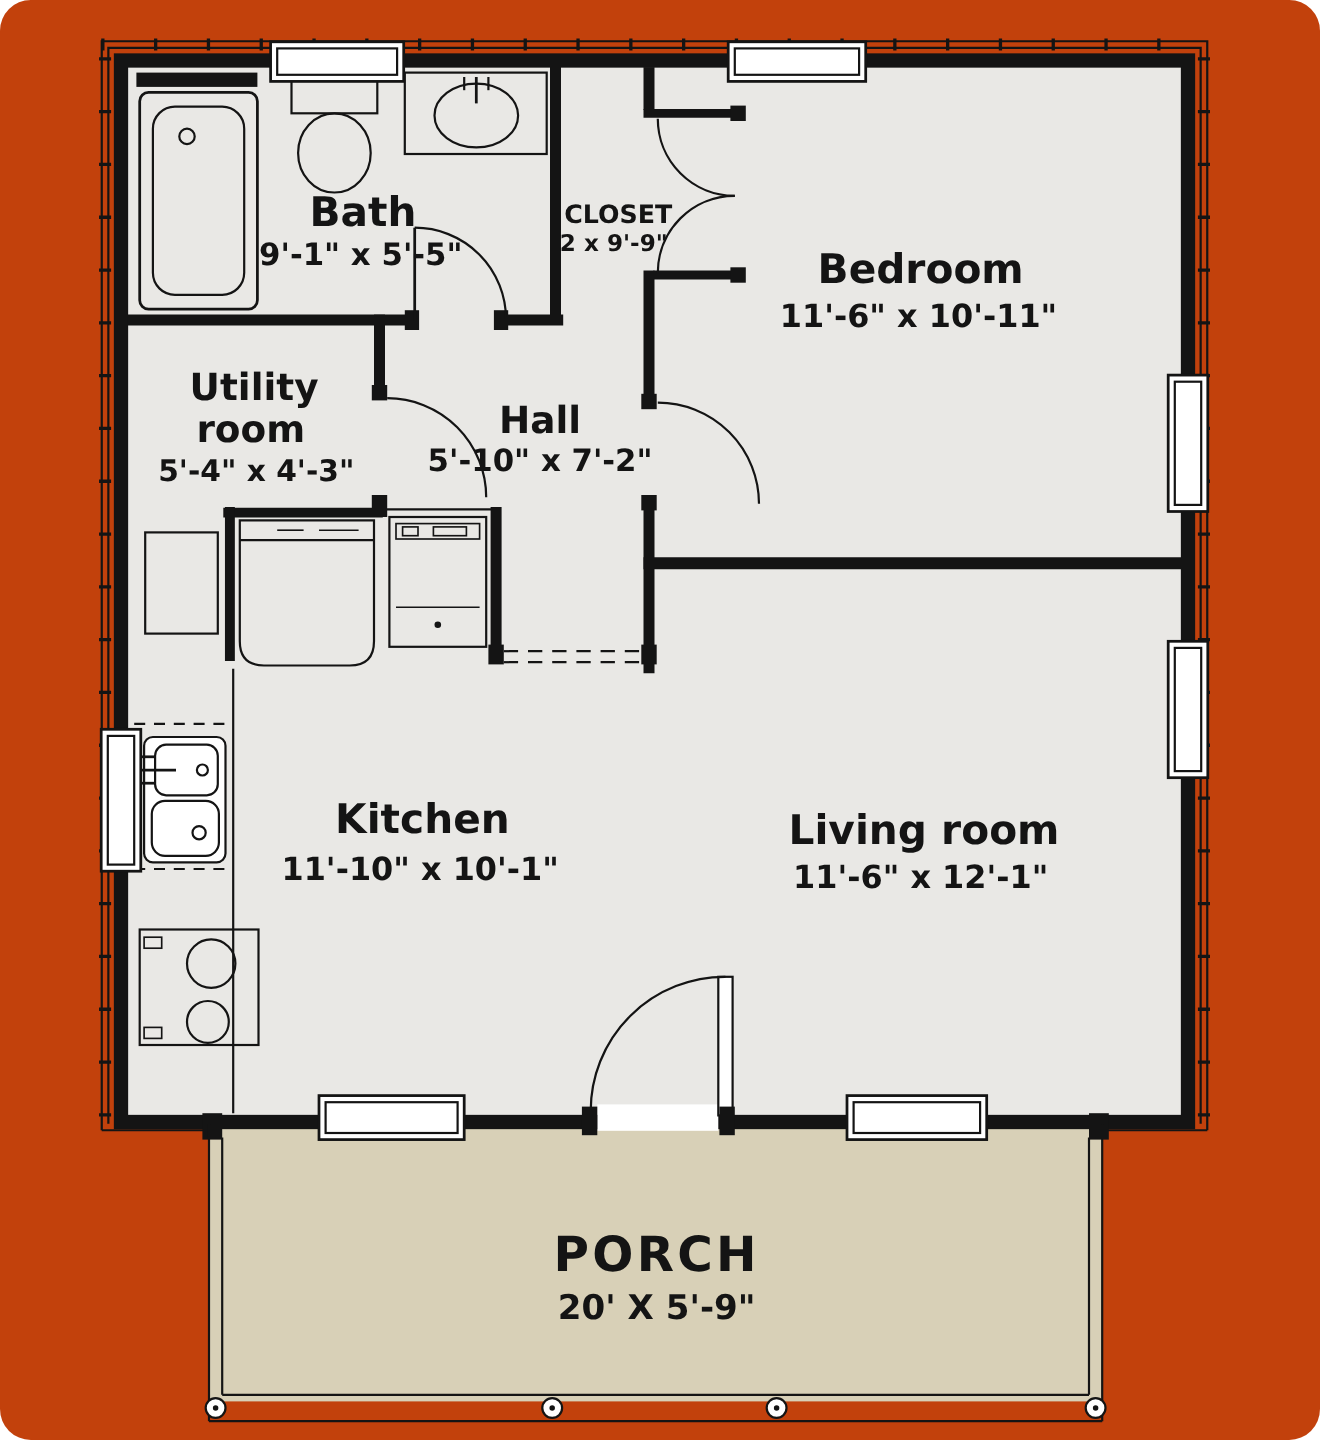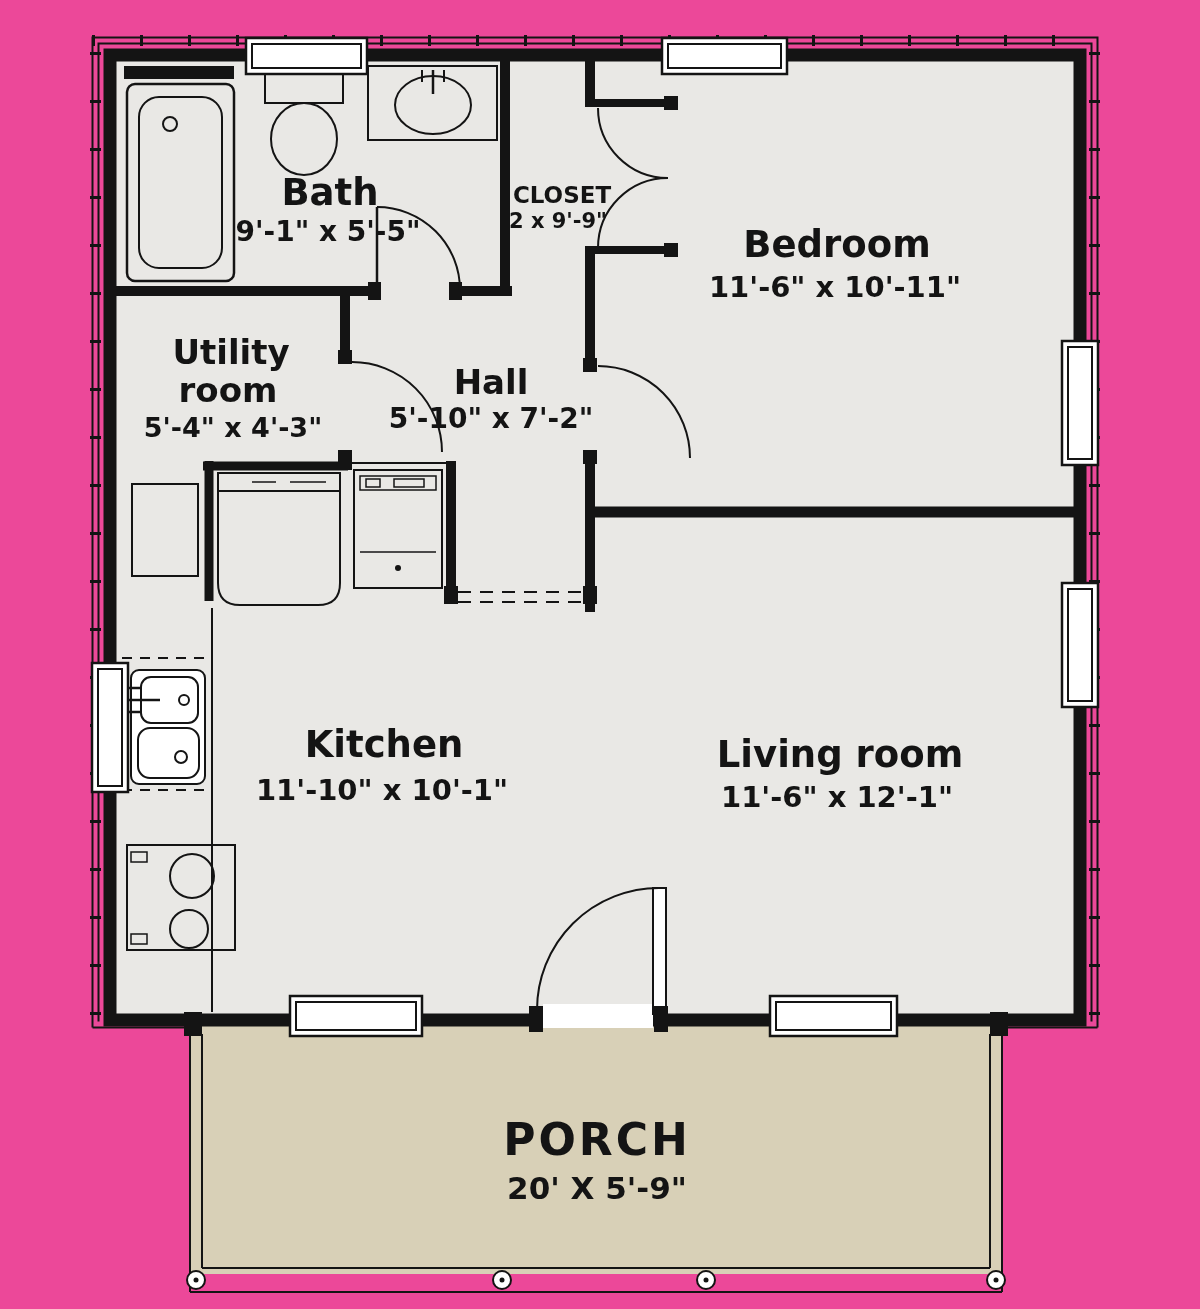"Bath" .stage { background: #ec4899 -> #c2410c; border-radius: none -> 28px }
